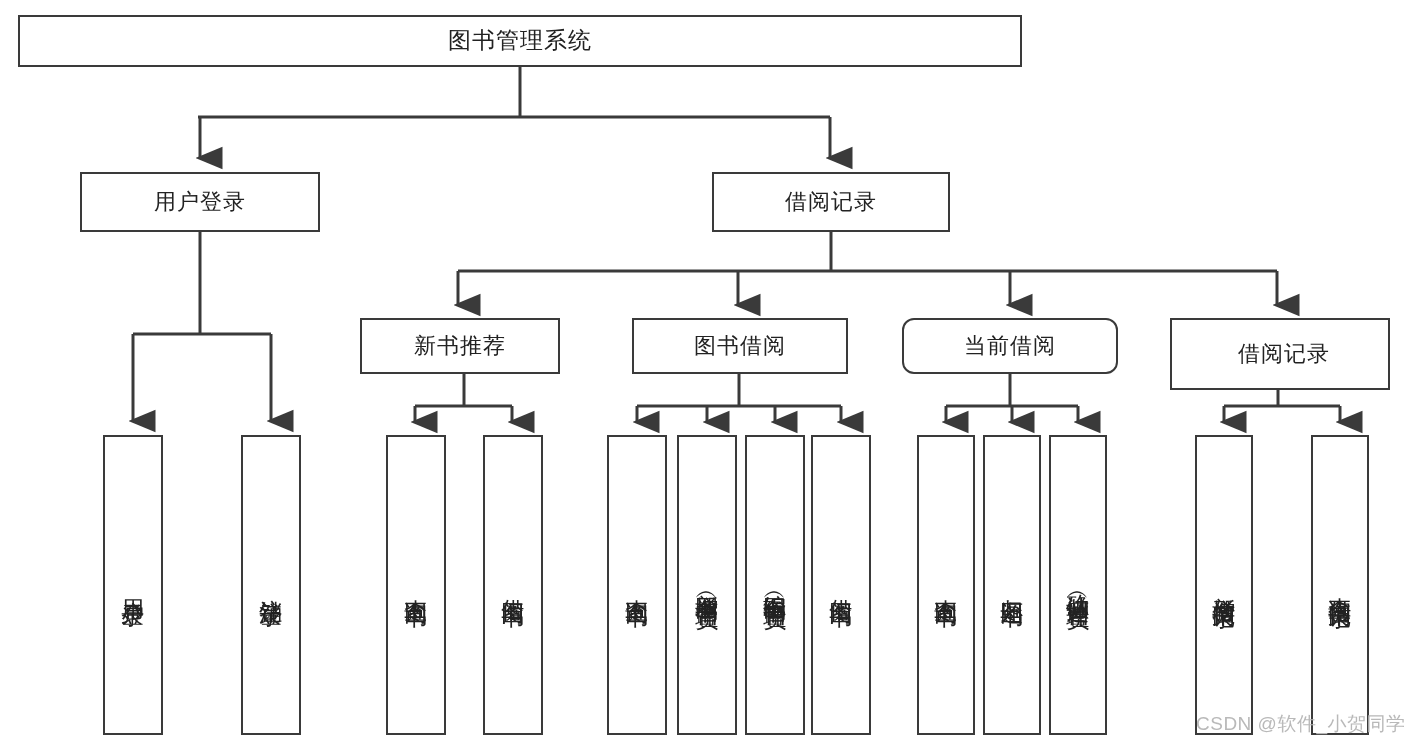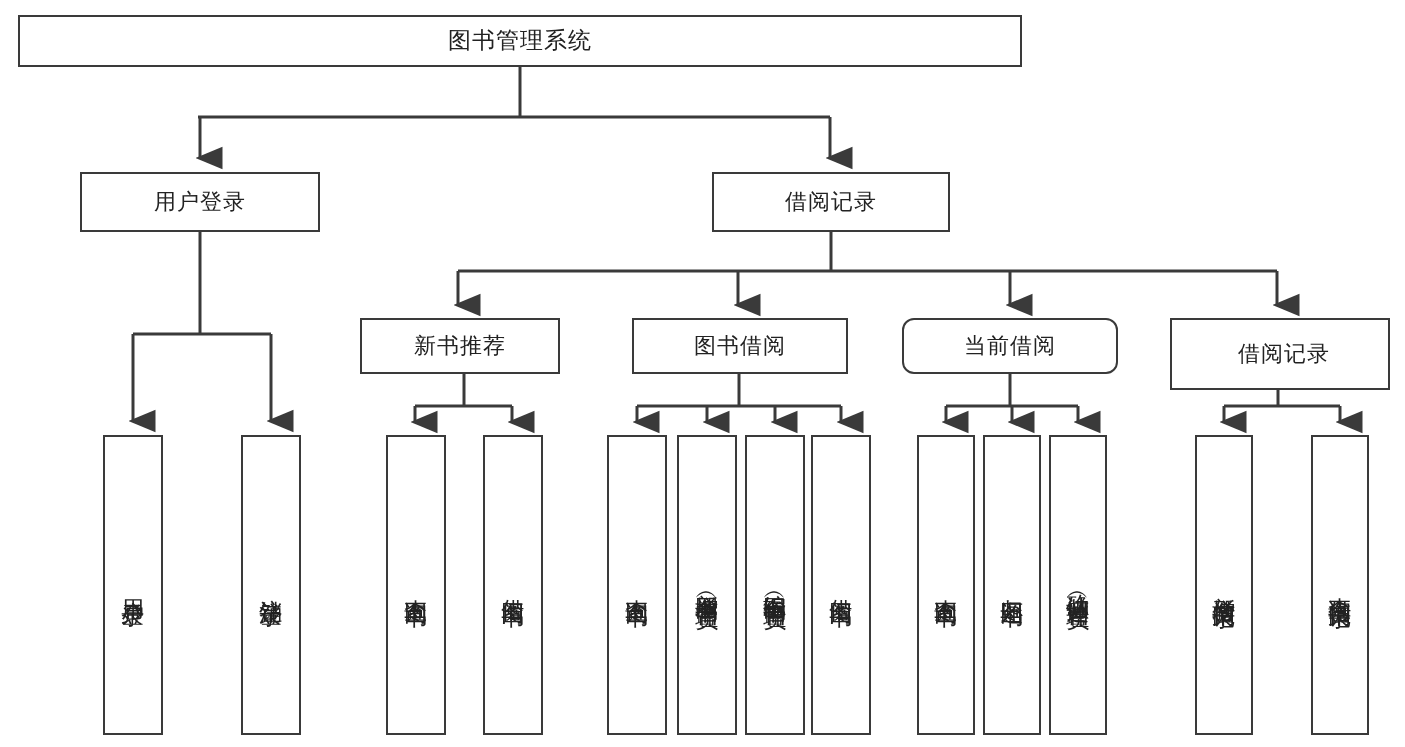"CSDN @软件_小贺同学" div.watermark { html: none -> <div>CSDN @软件_小贺同学</div> }
